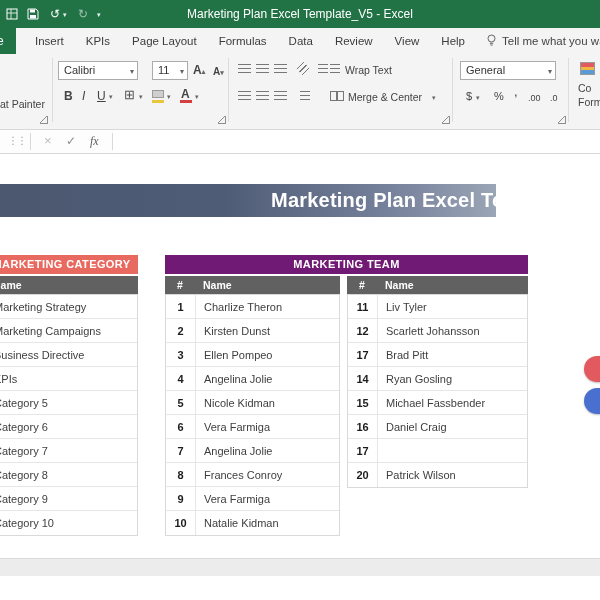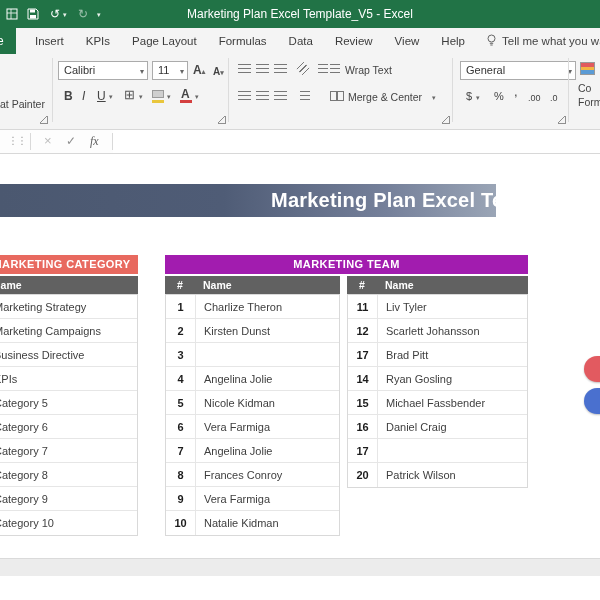"Calibri" div.combo { width: 90px -> 80px }
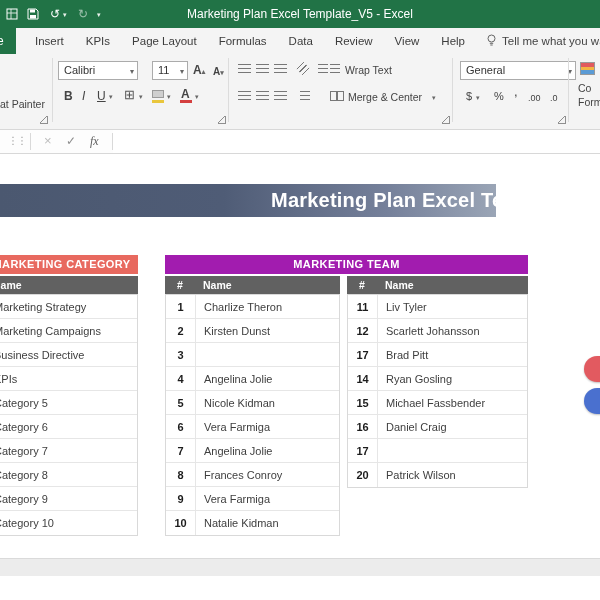"General" div.combo { width: 116px -> 96px }
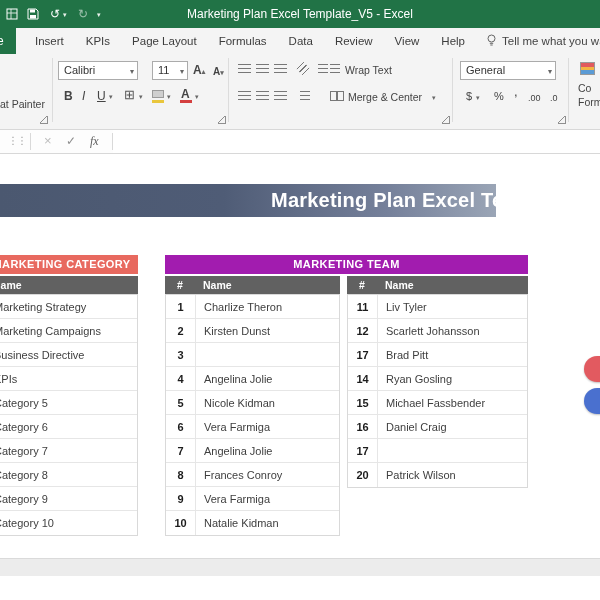"MARKETING TEAM" #team-title { background: #a21caf -> #701a75 }
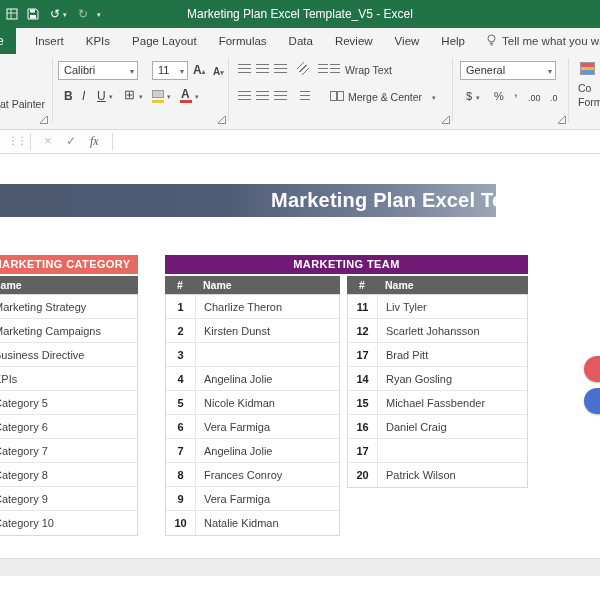"Ellen Pompeo" div.cell { html: none -> <div>Ellen Pompeo</div> }
